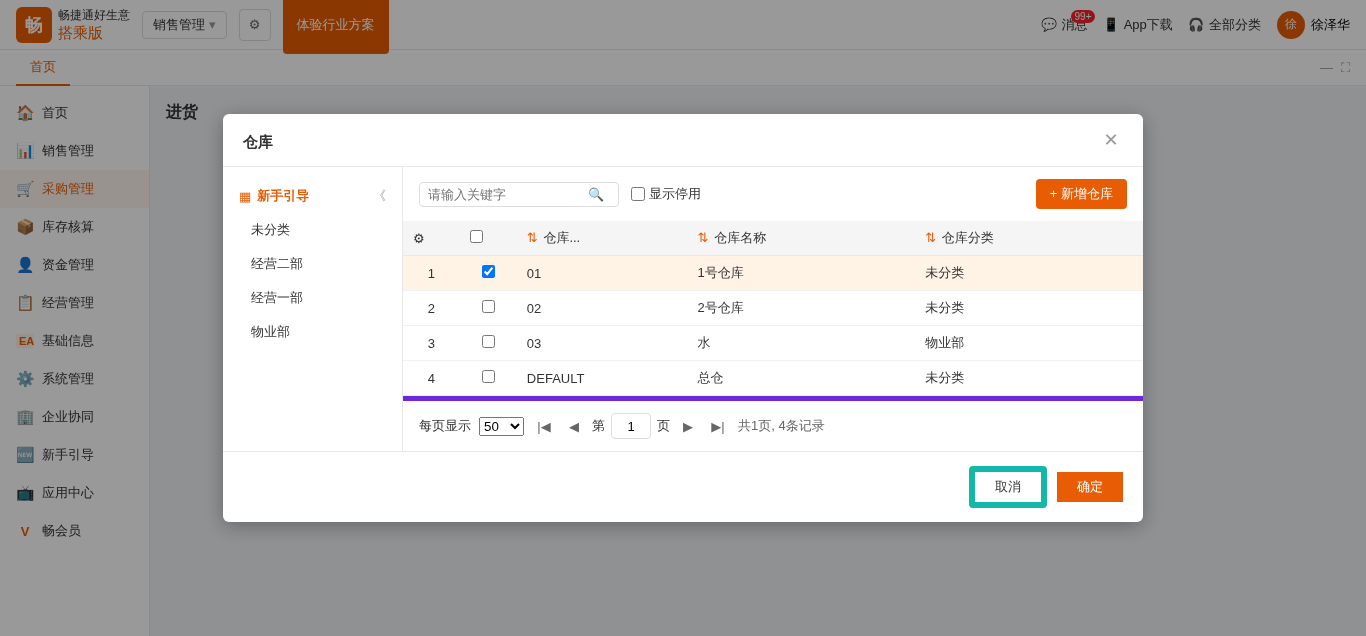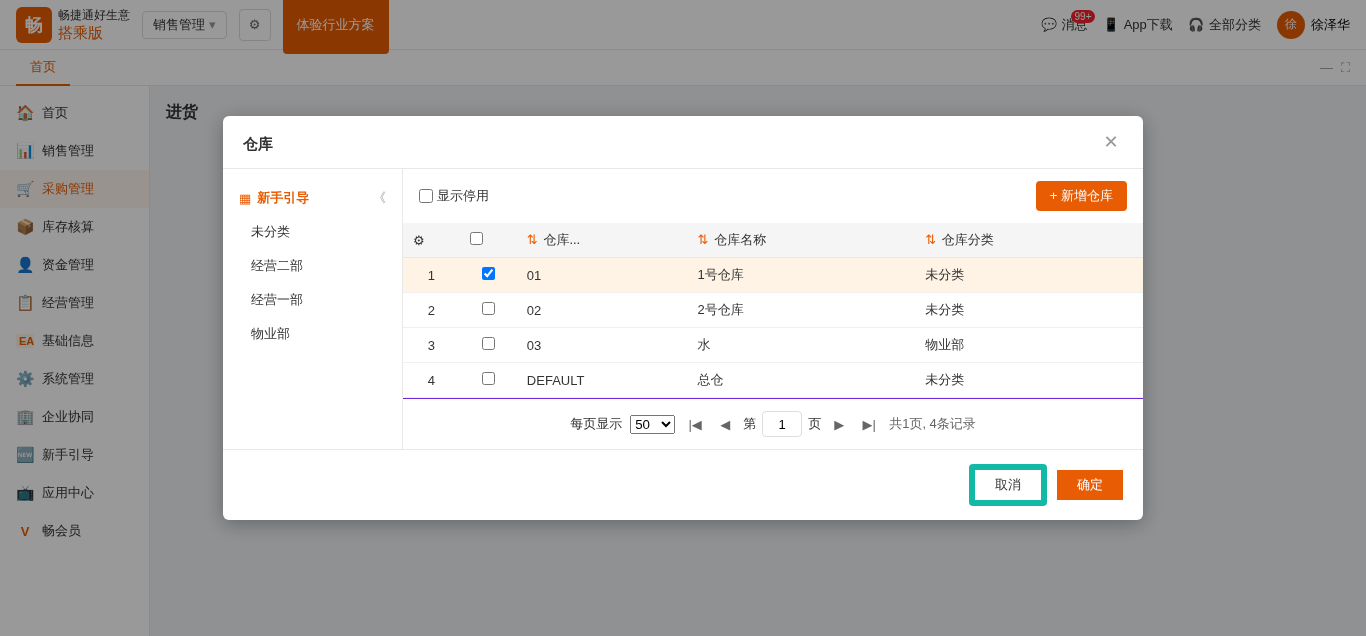"请输入关键字" div.search-input-wrap { html: none -> <div> <input> <span>🔍</span> </div> }
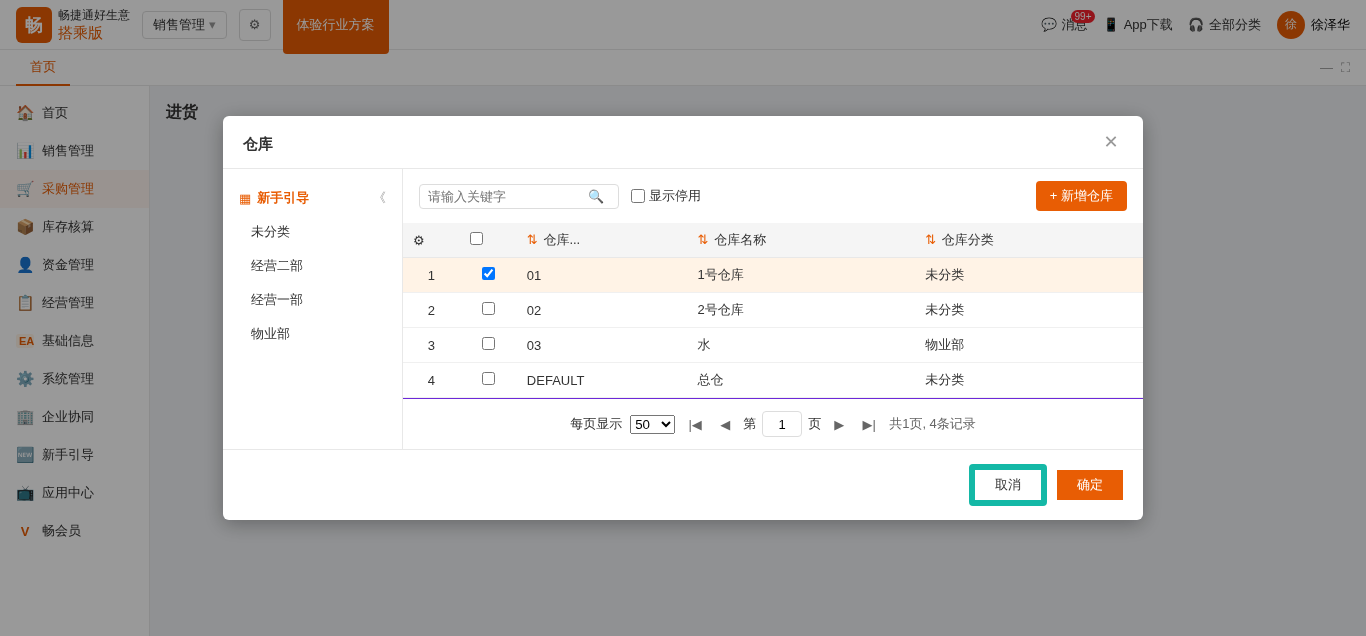"每页显示" .pagination { border-top: 1px solid #6d28d9 -> 5px solid #6d28d9; justify-content: center -> flex-start }
